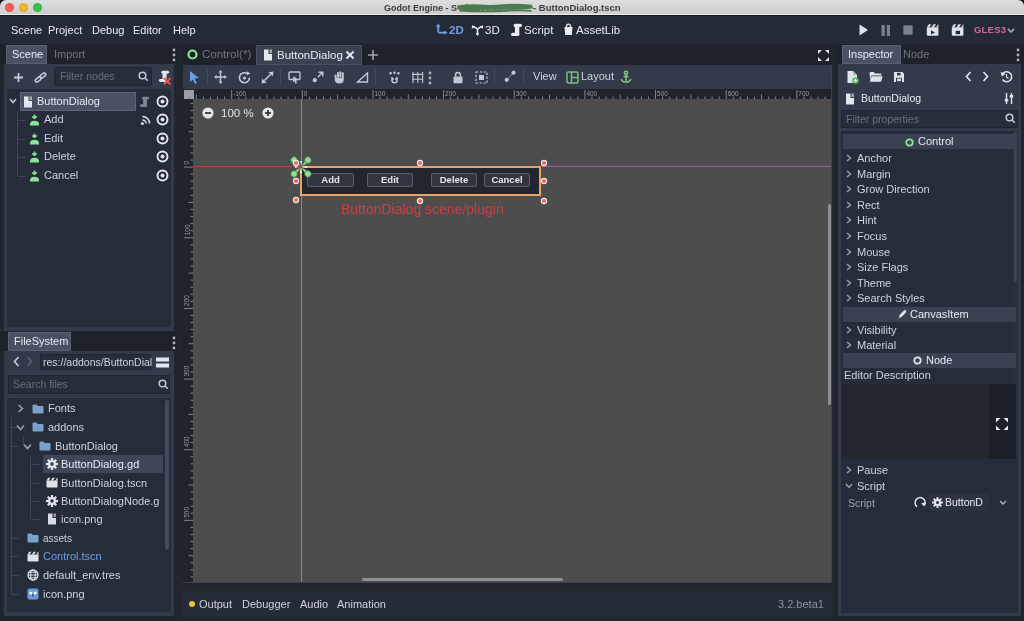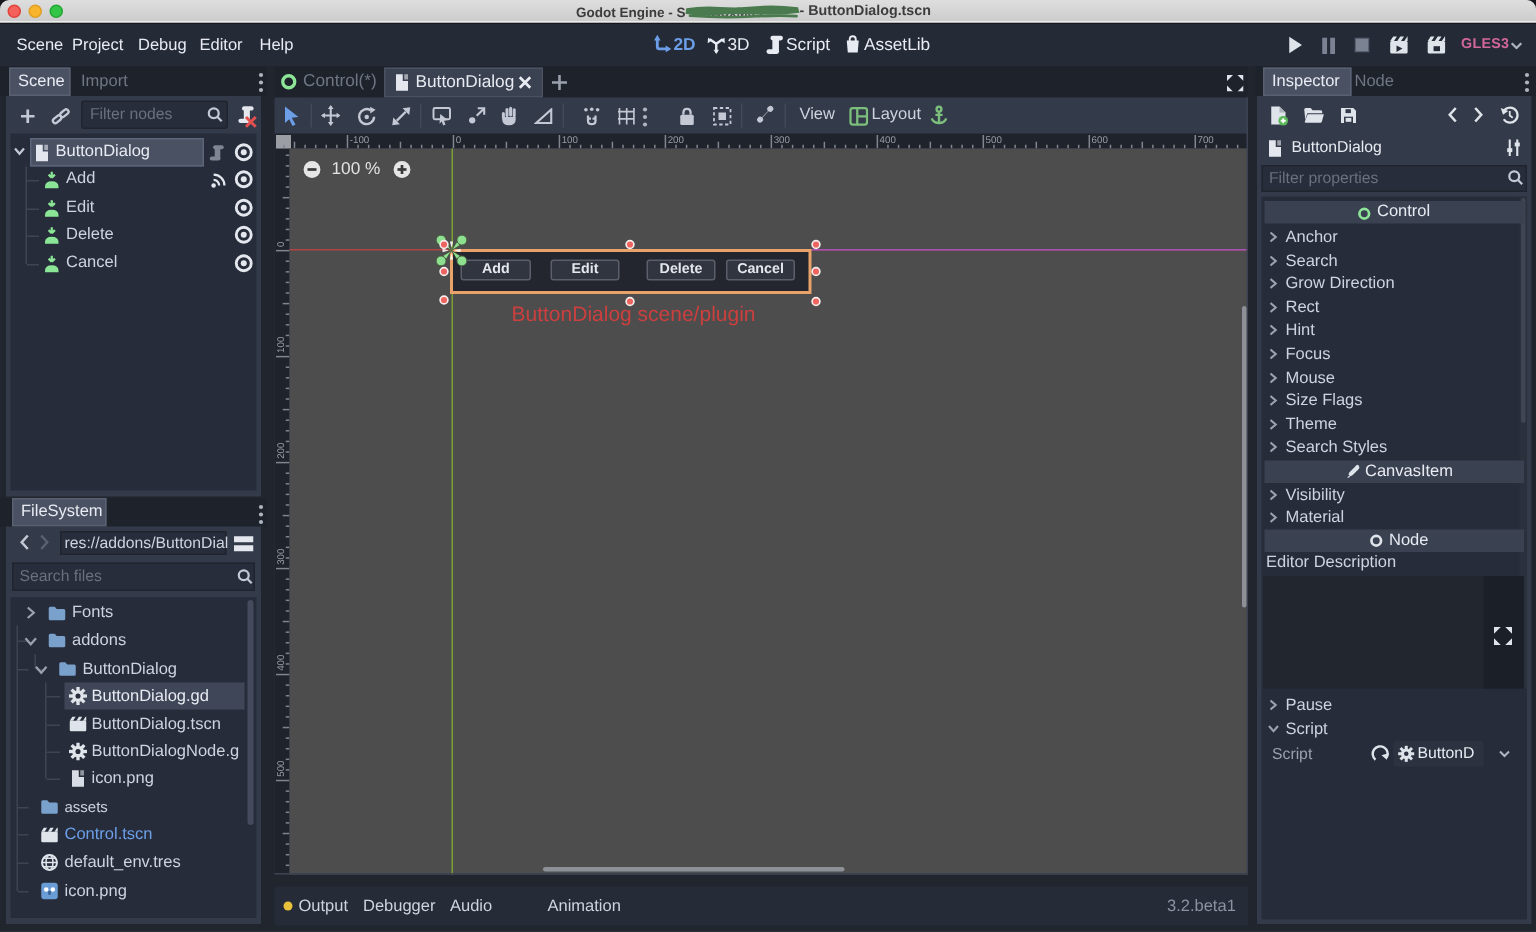"Search" div { text: Search -> Margin }
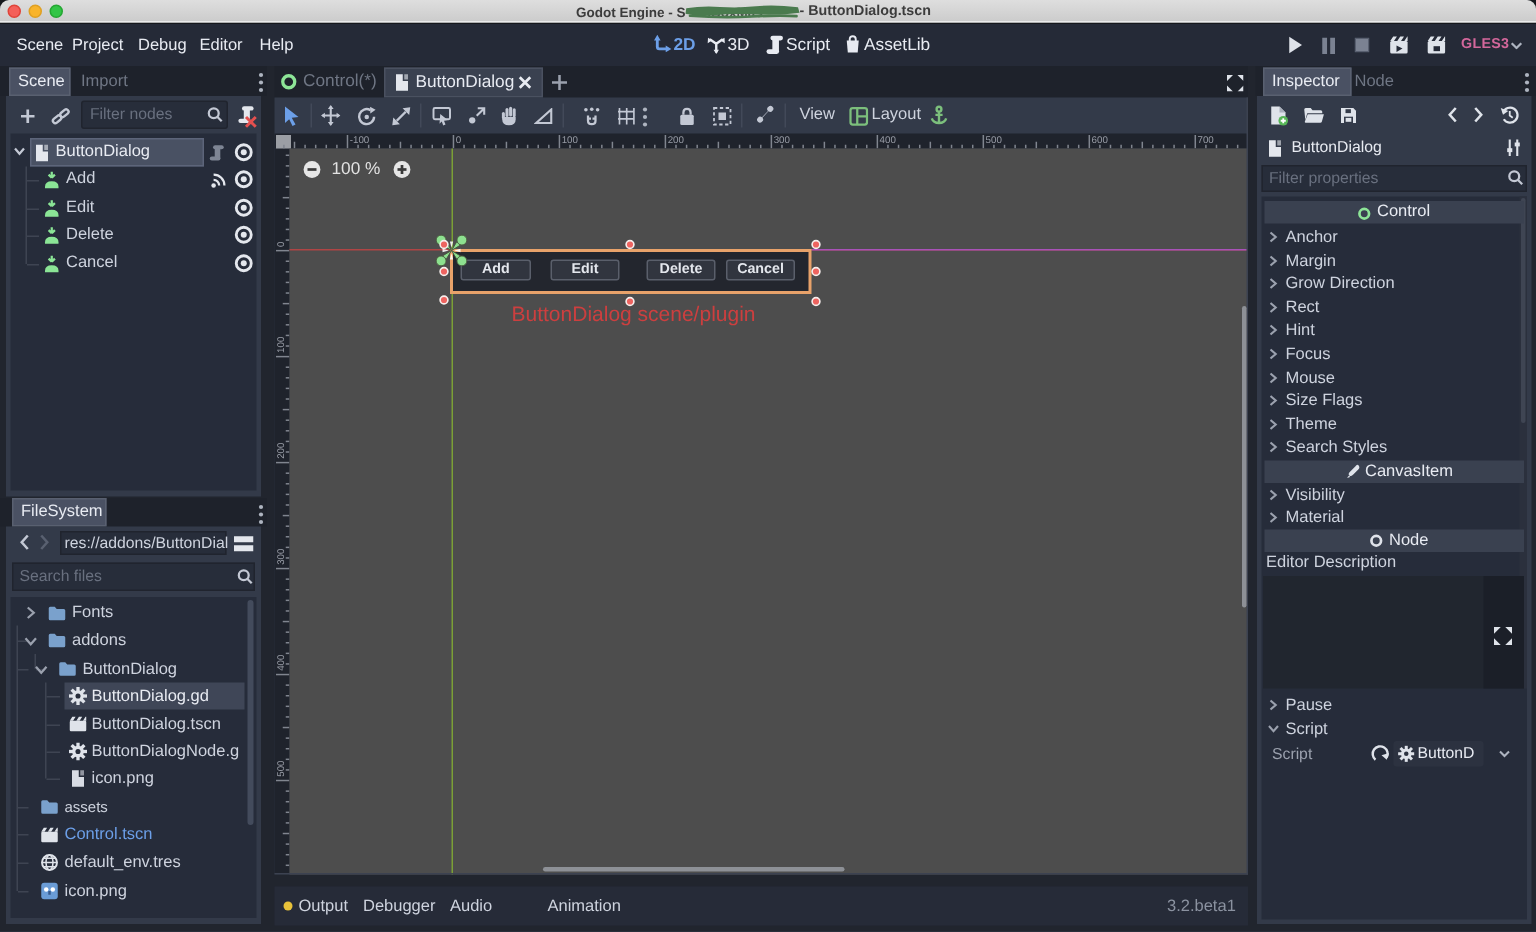"Animation" div { margin-left: 28px -> none }
